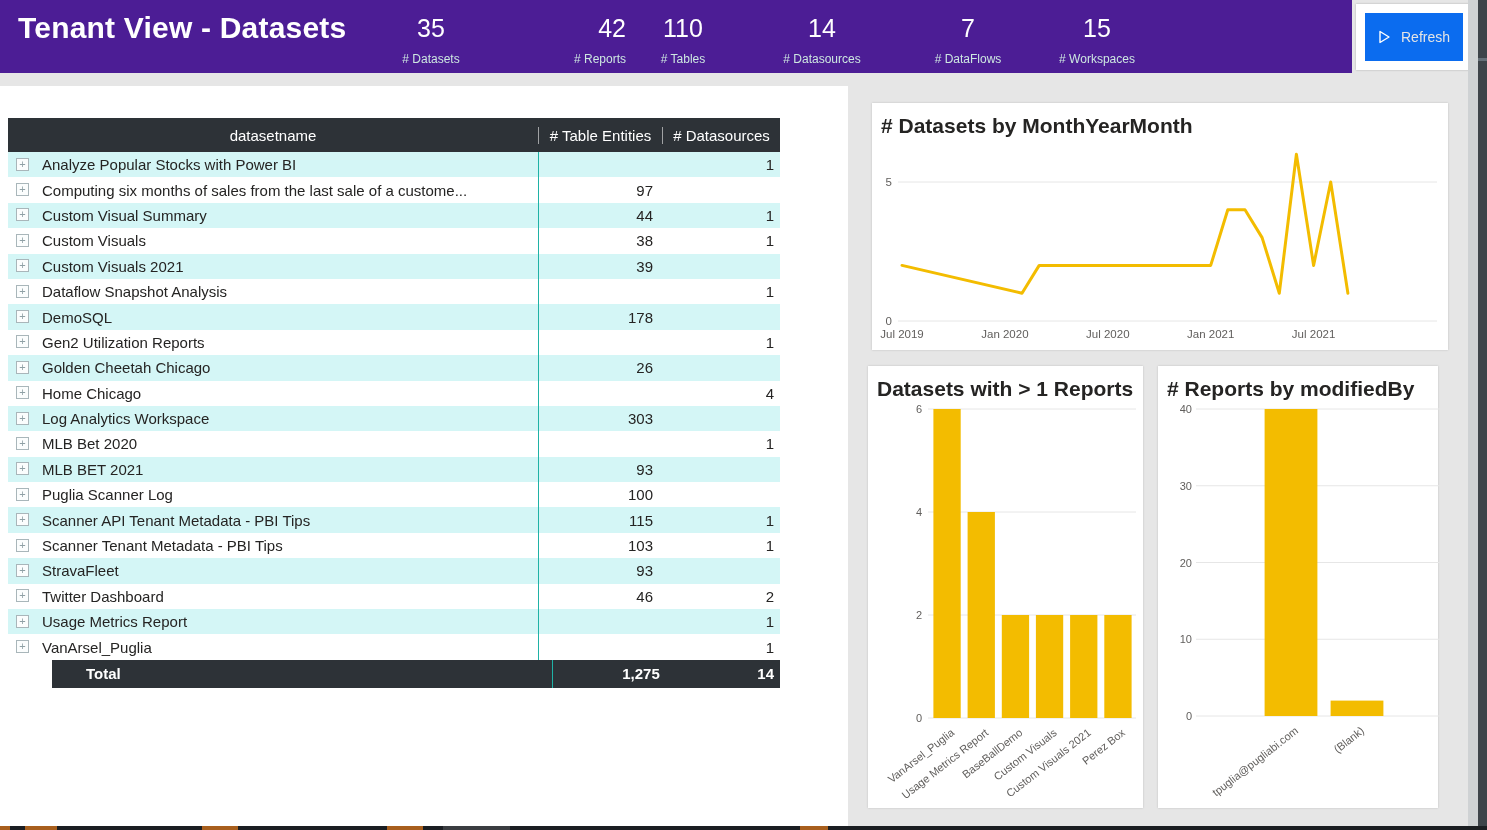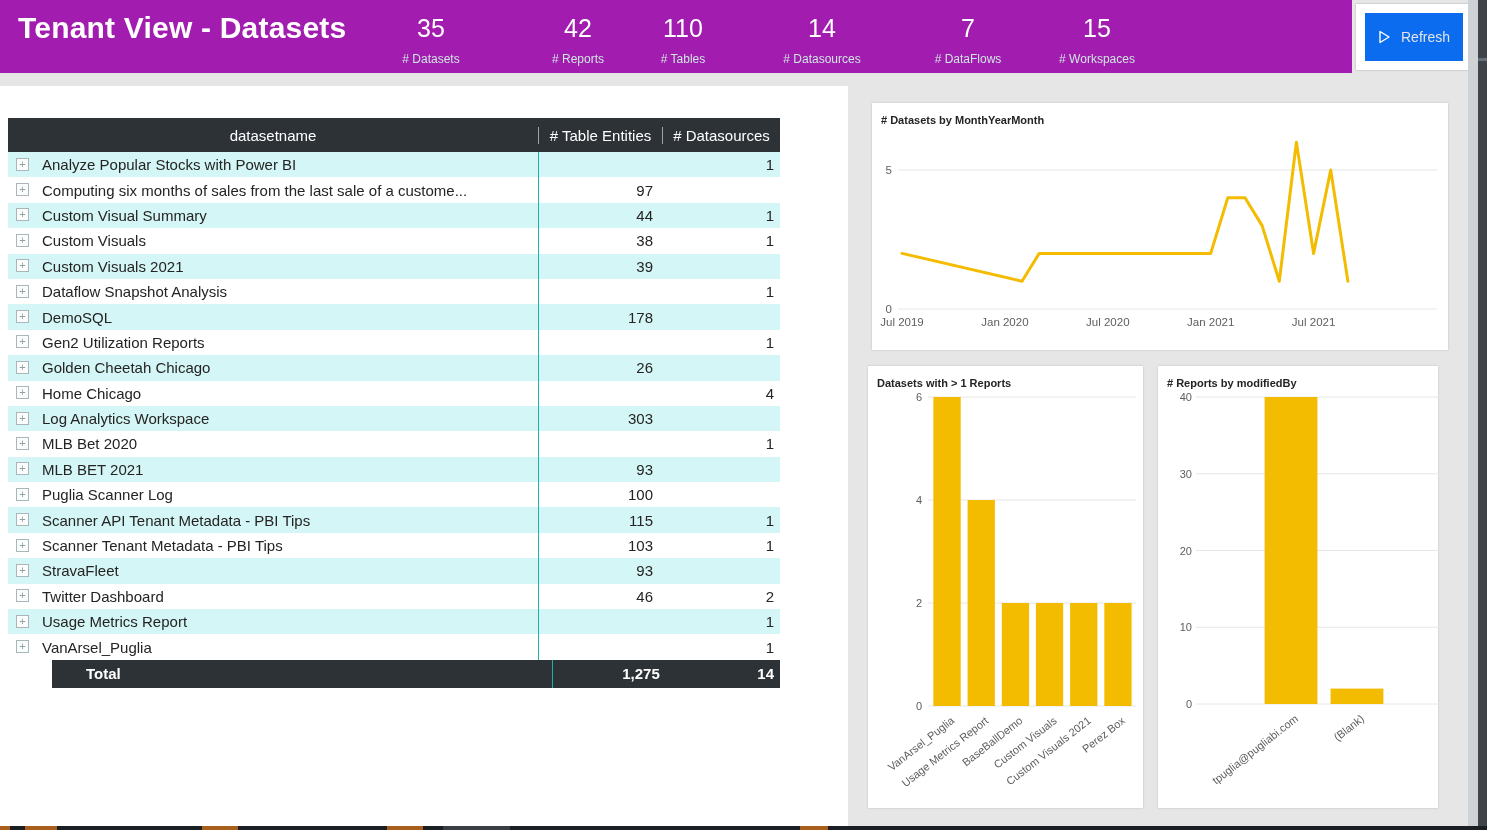"Tenant View - Datasets" #header-bar { background: #a21caf -> #4c1d95 }
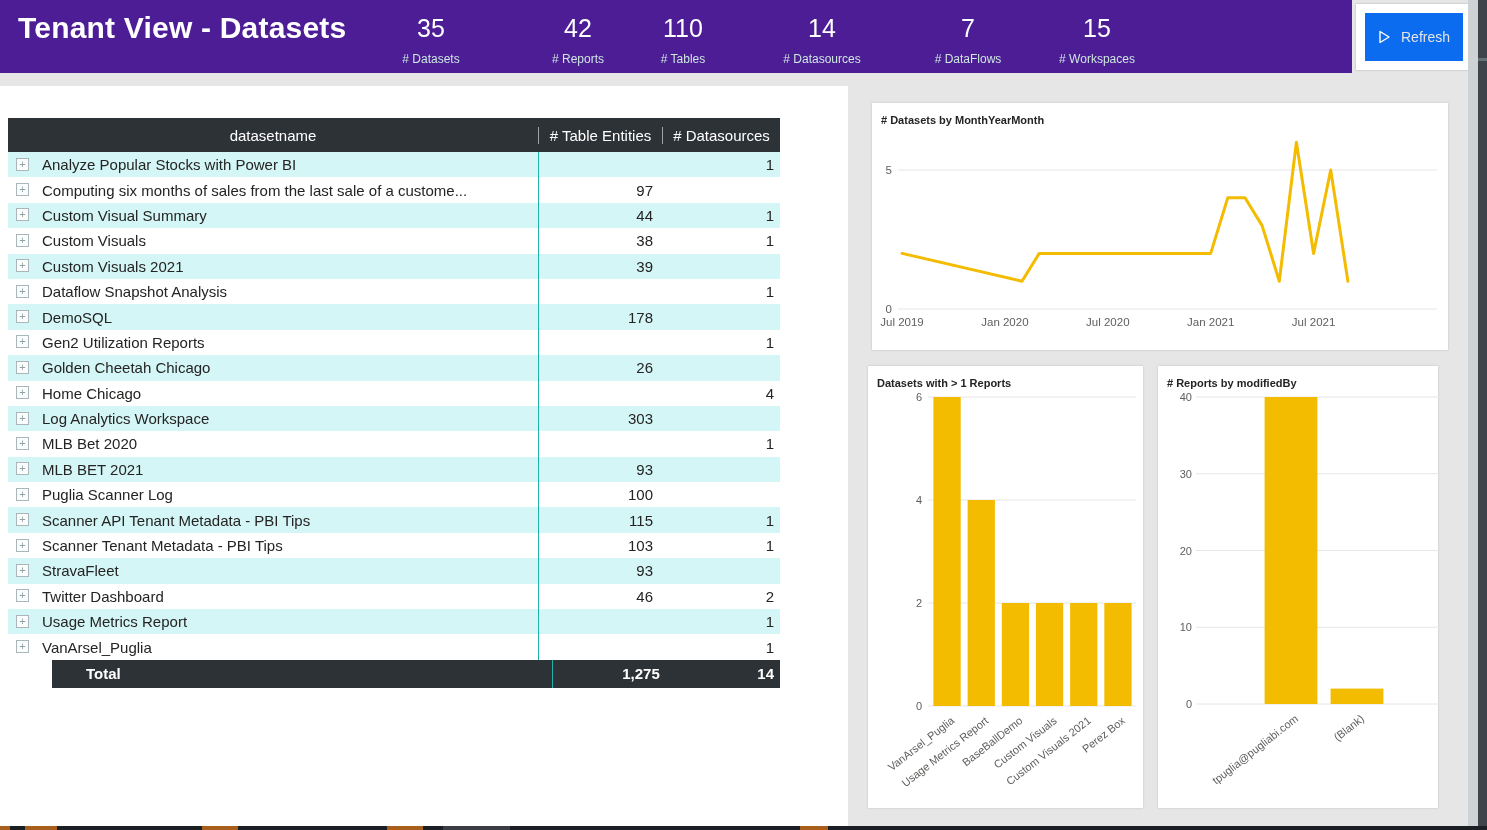"42" div.kpi { left: 508px -> 486px; text-align: none -> right }
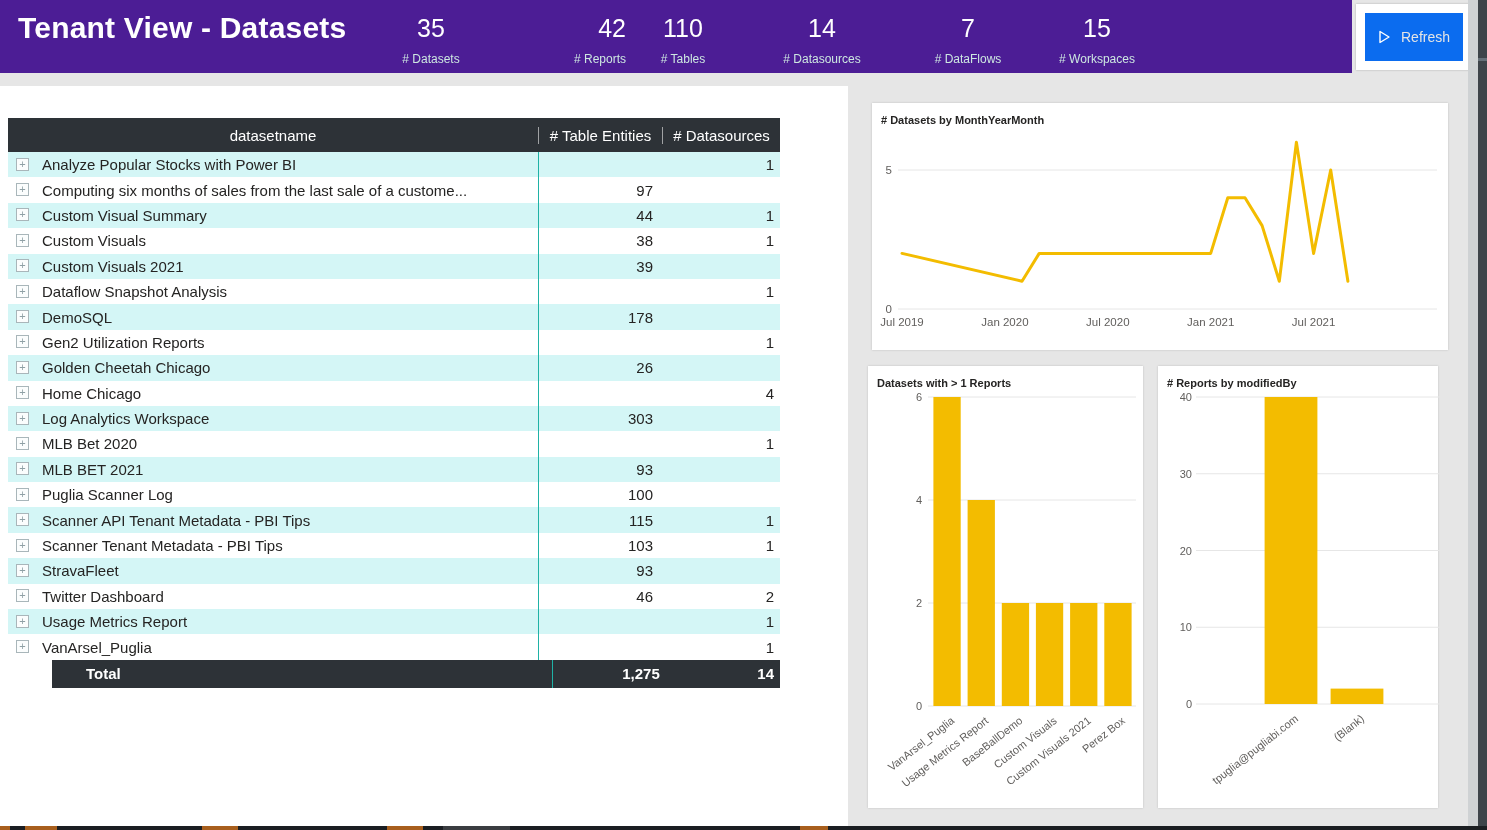"# Datasets by MonthYearMonth" .chart-title { font-size: 11px -> 21px }
